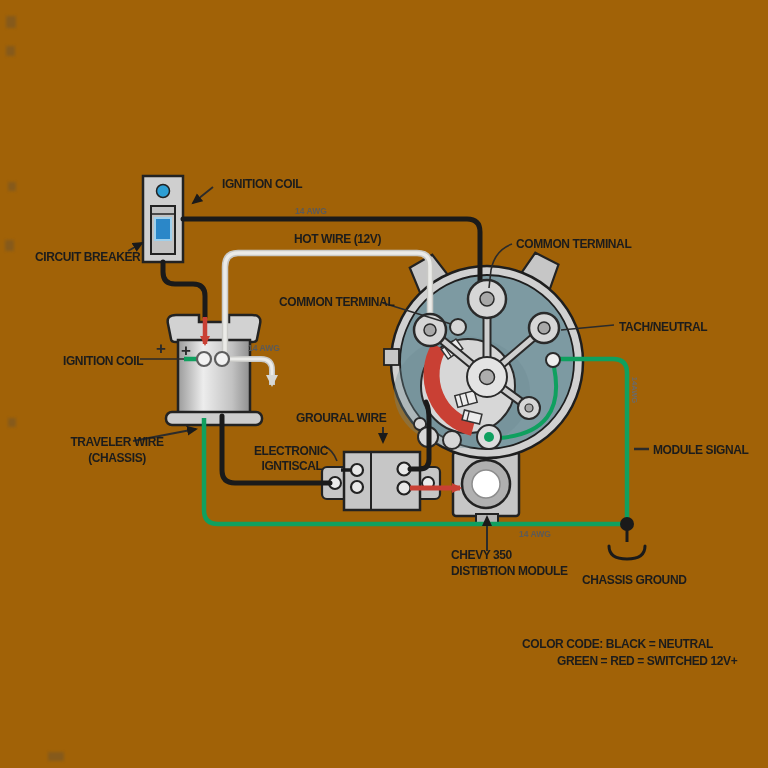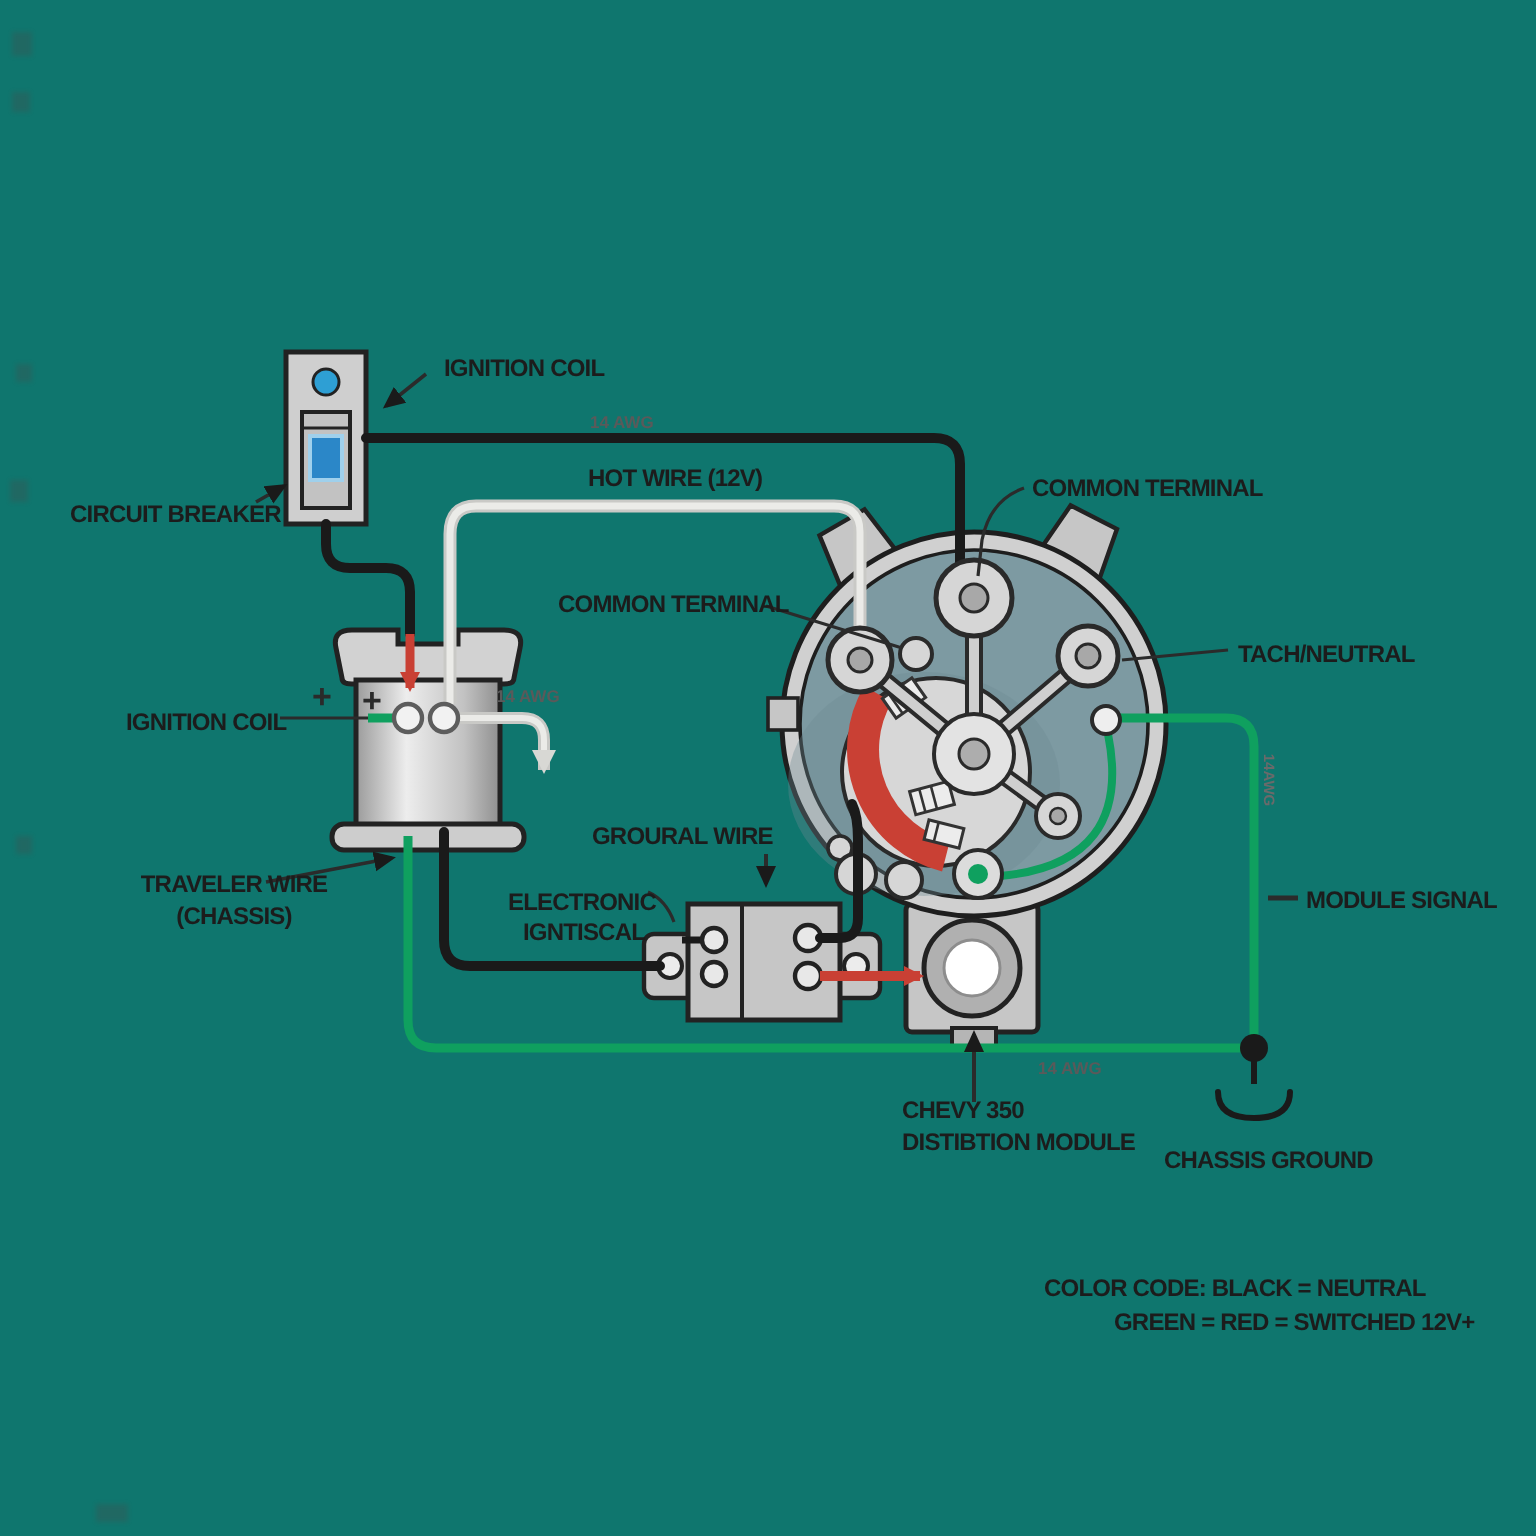"IGNITION COIL" .stage { background: #0f766e -> #a16207 }
